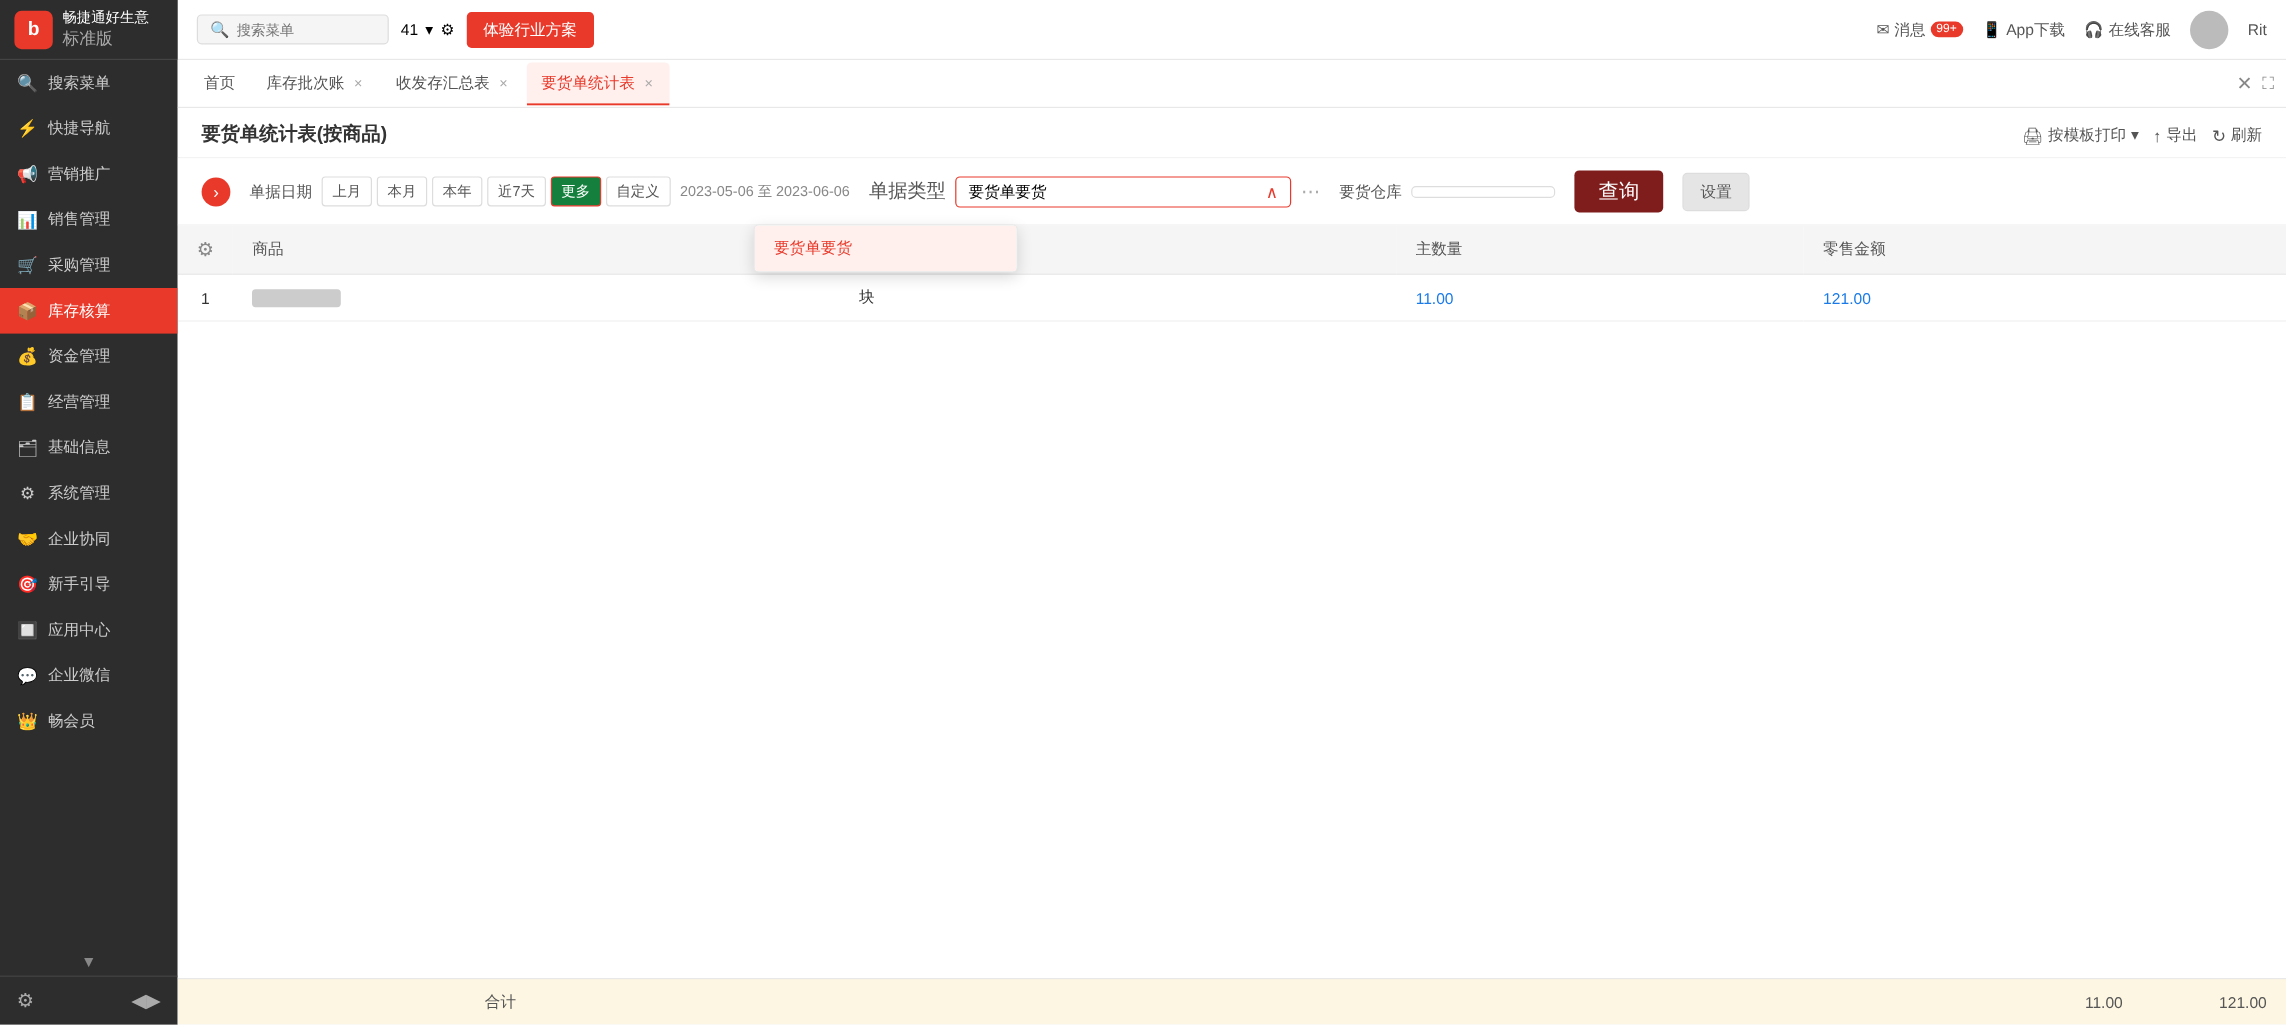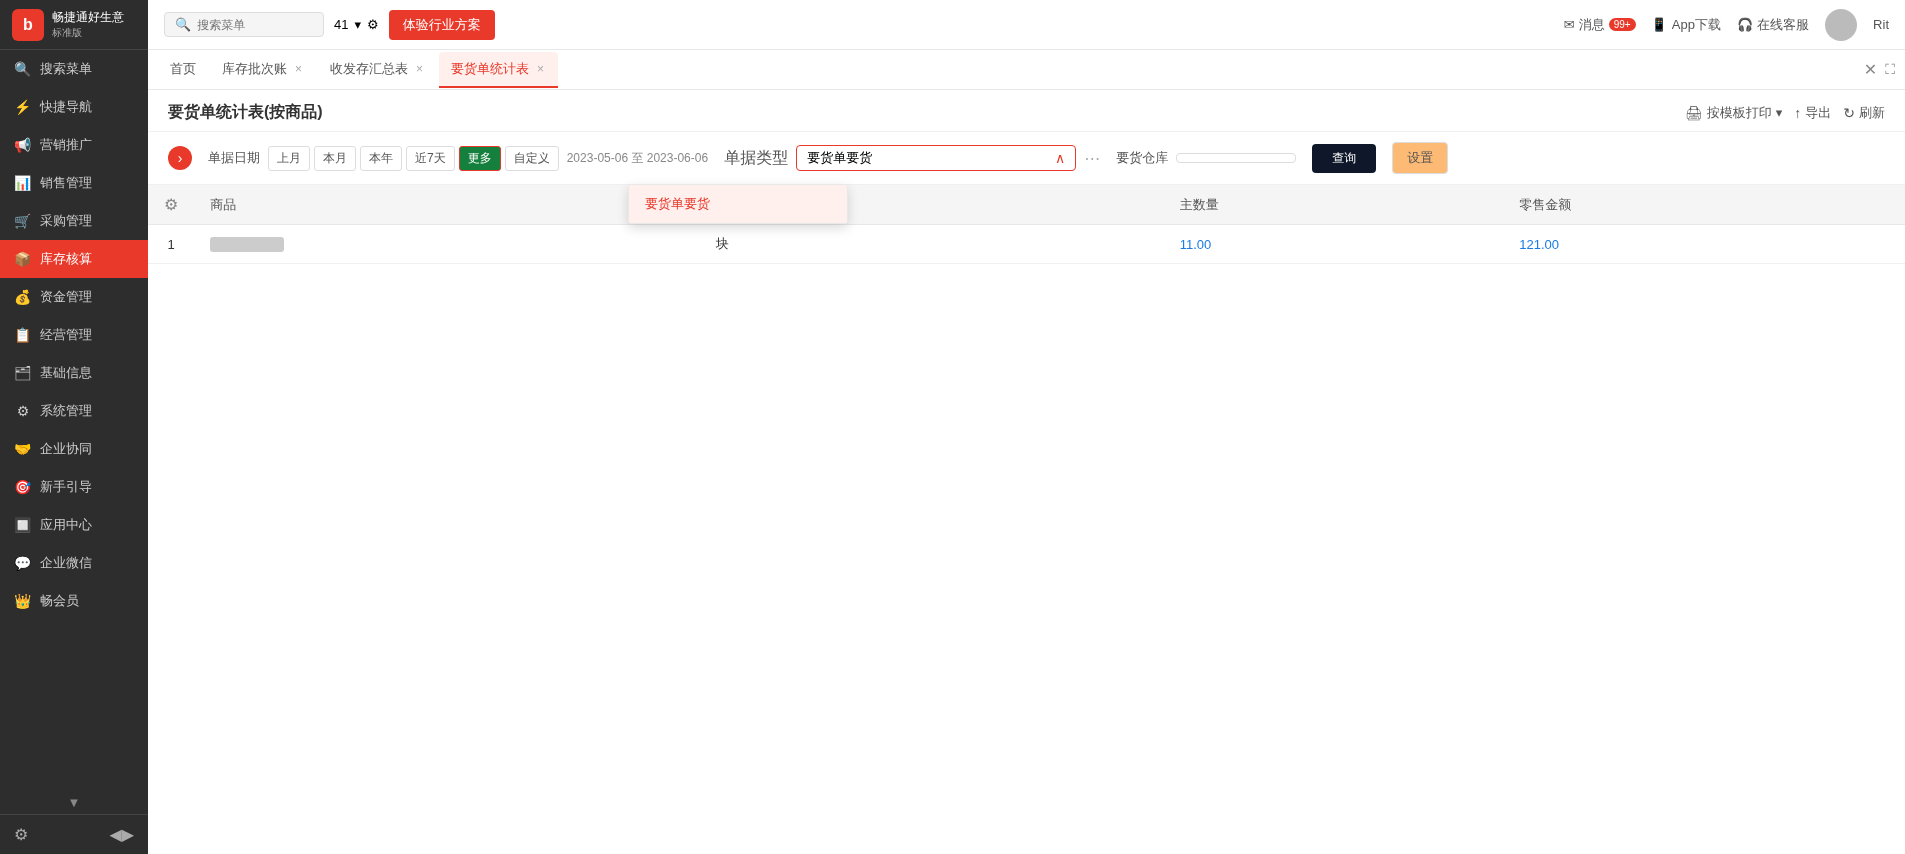"标准版" .sidebar-logo .logo-text .sub { font-size: 10px -> 14px }
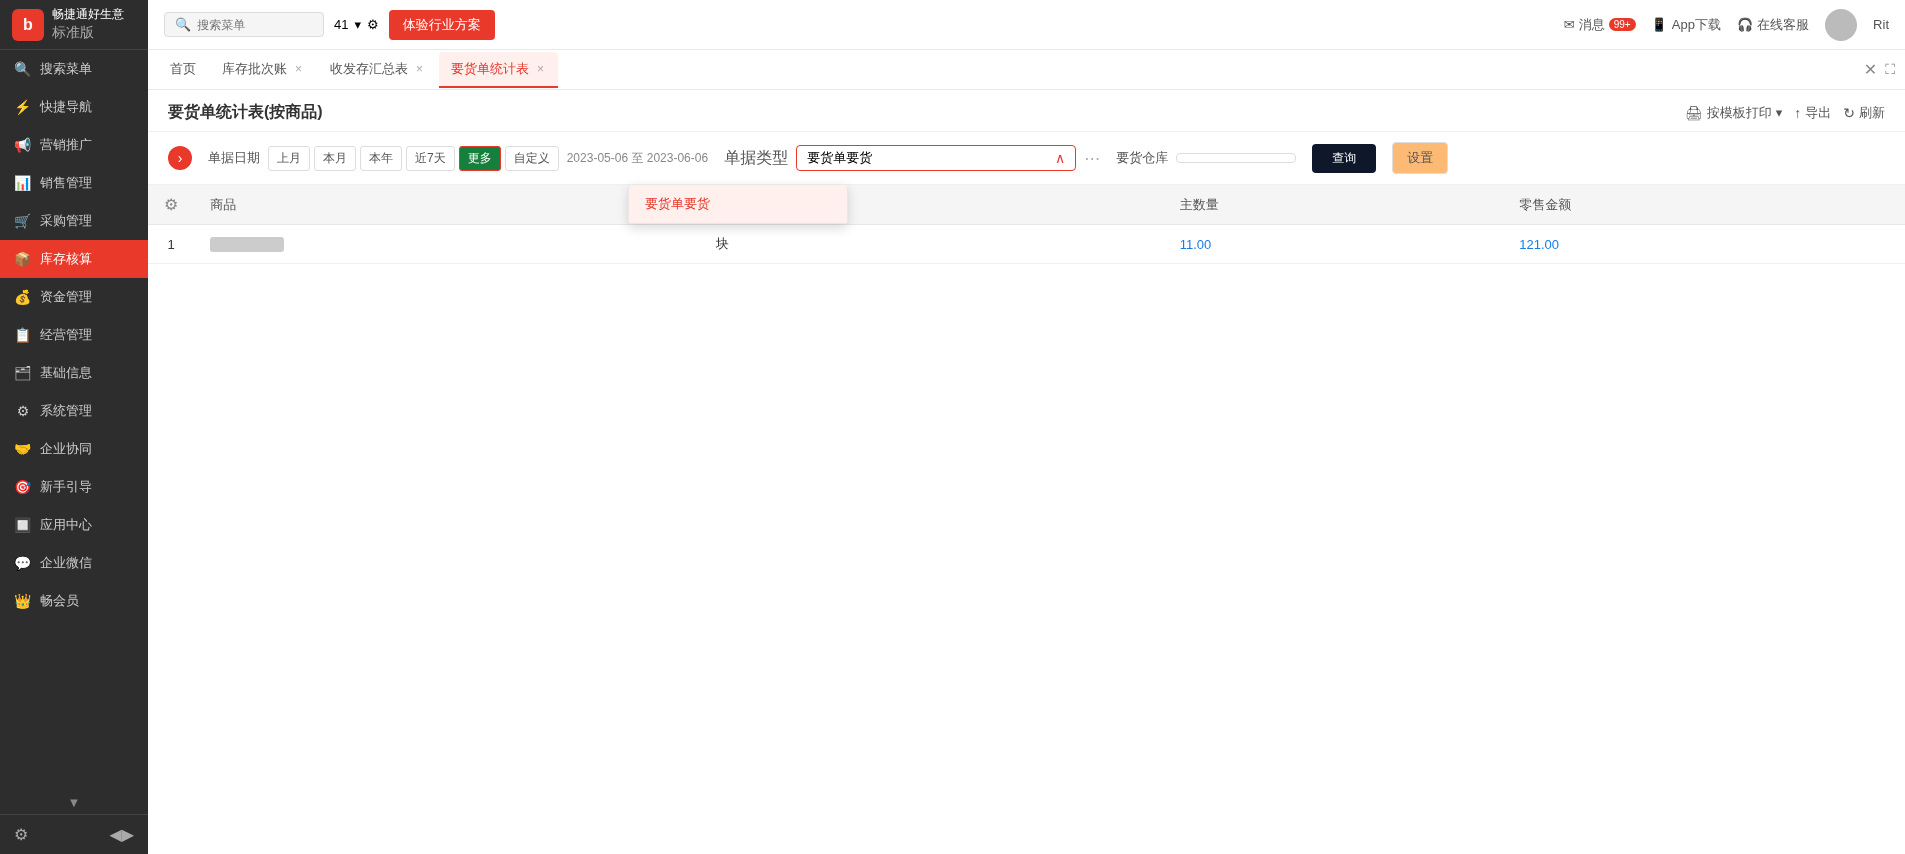"查询" .btn-search { background: #0f172a -> #7f1d1d; font-size: 12px -> 17px }
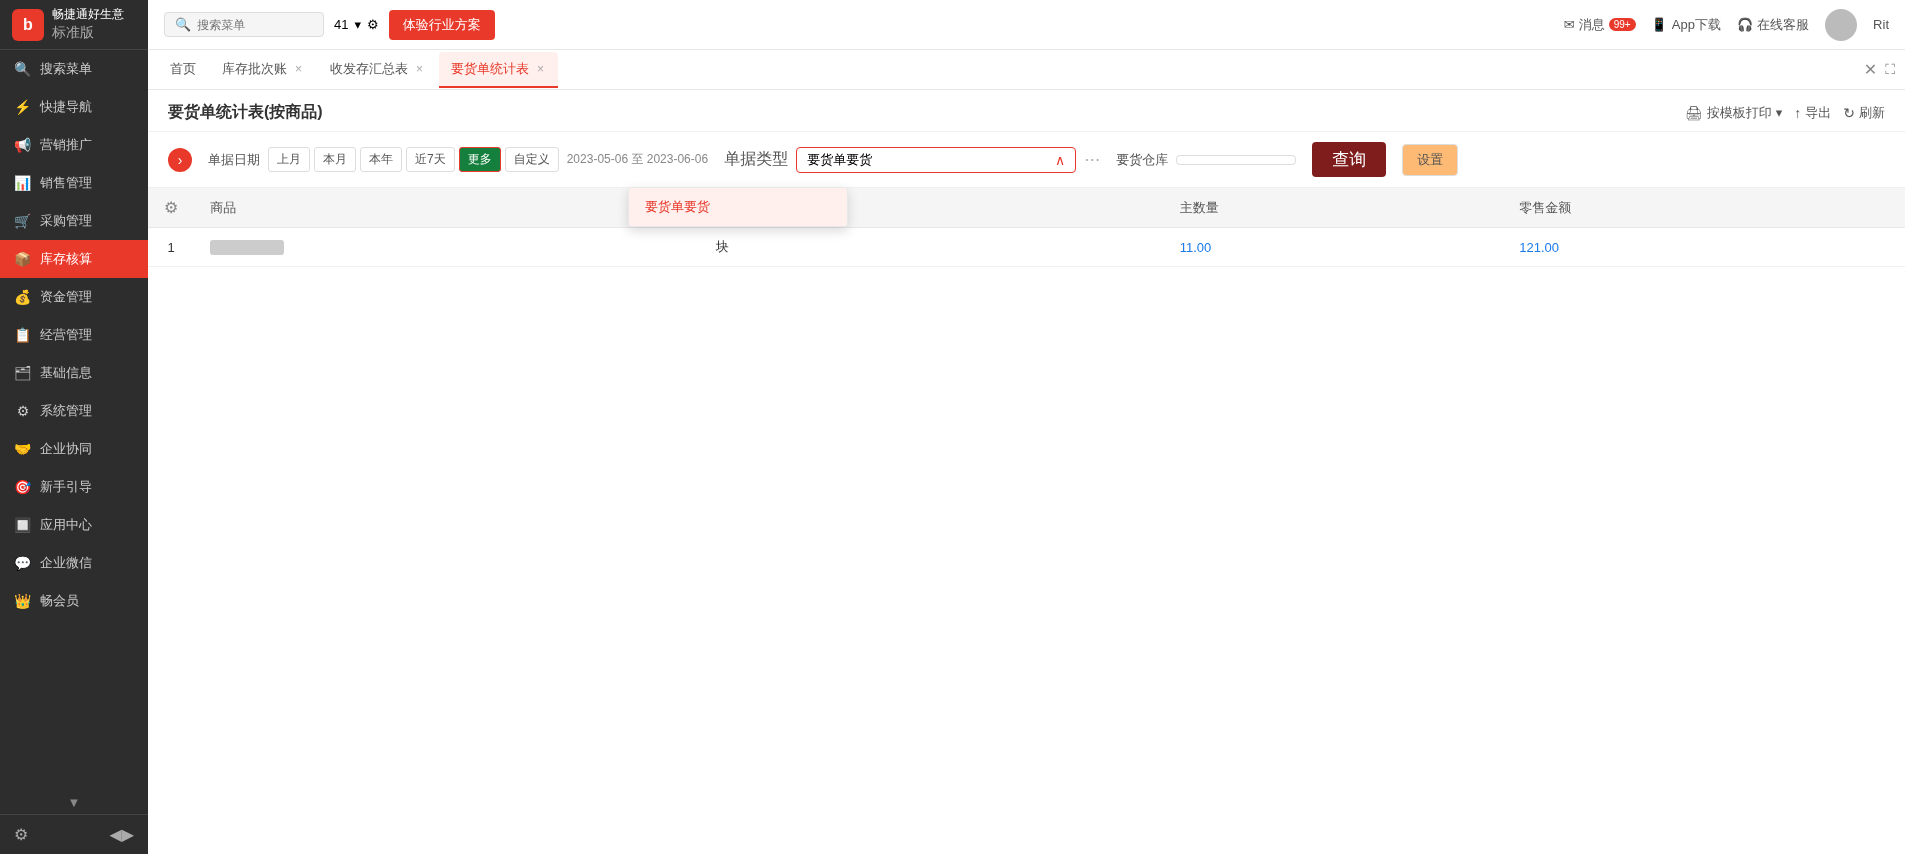"设置" .btn-settings-filter { background: #fdba74 -> #e5e5e5 }
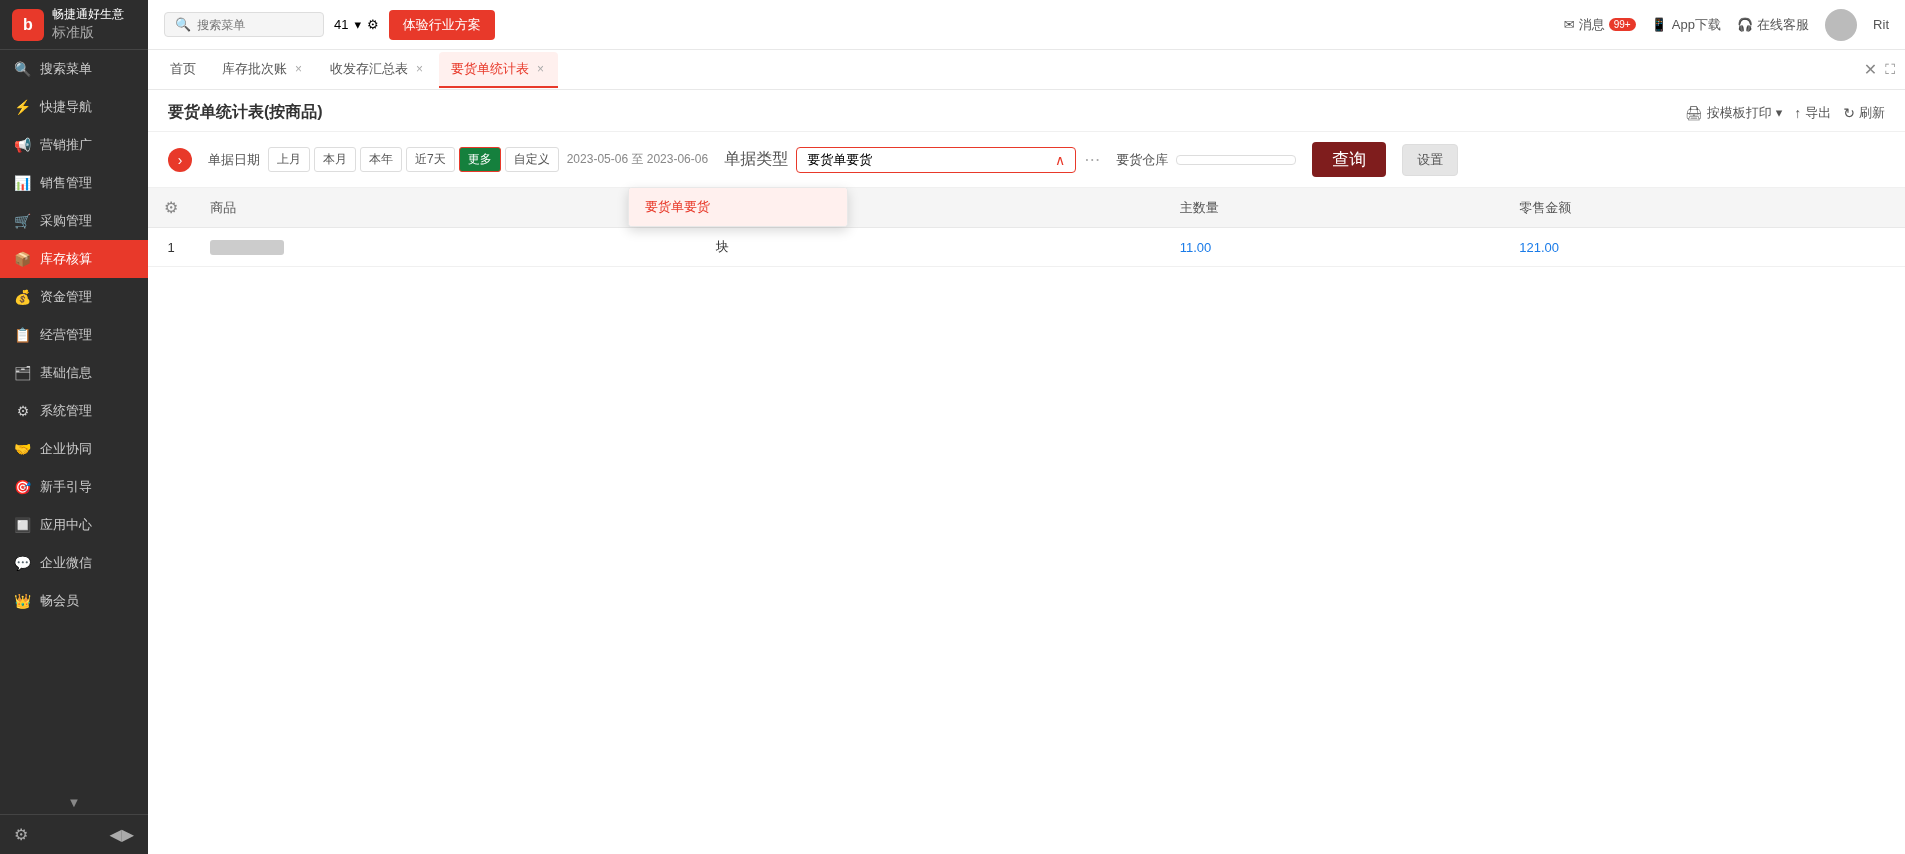"合计" div.table-footer { html: none -> <div> <span></span> <span>合计</span> <span></span> <span>11.00</span> <span>121.00</span> </div> }
